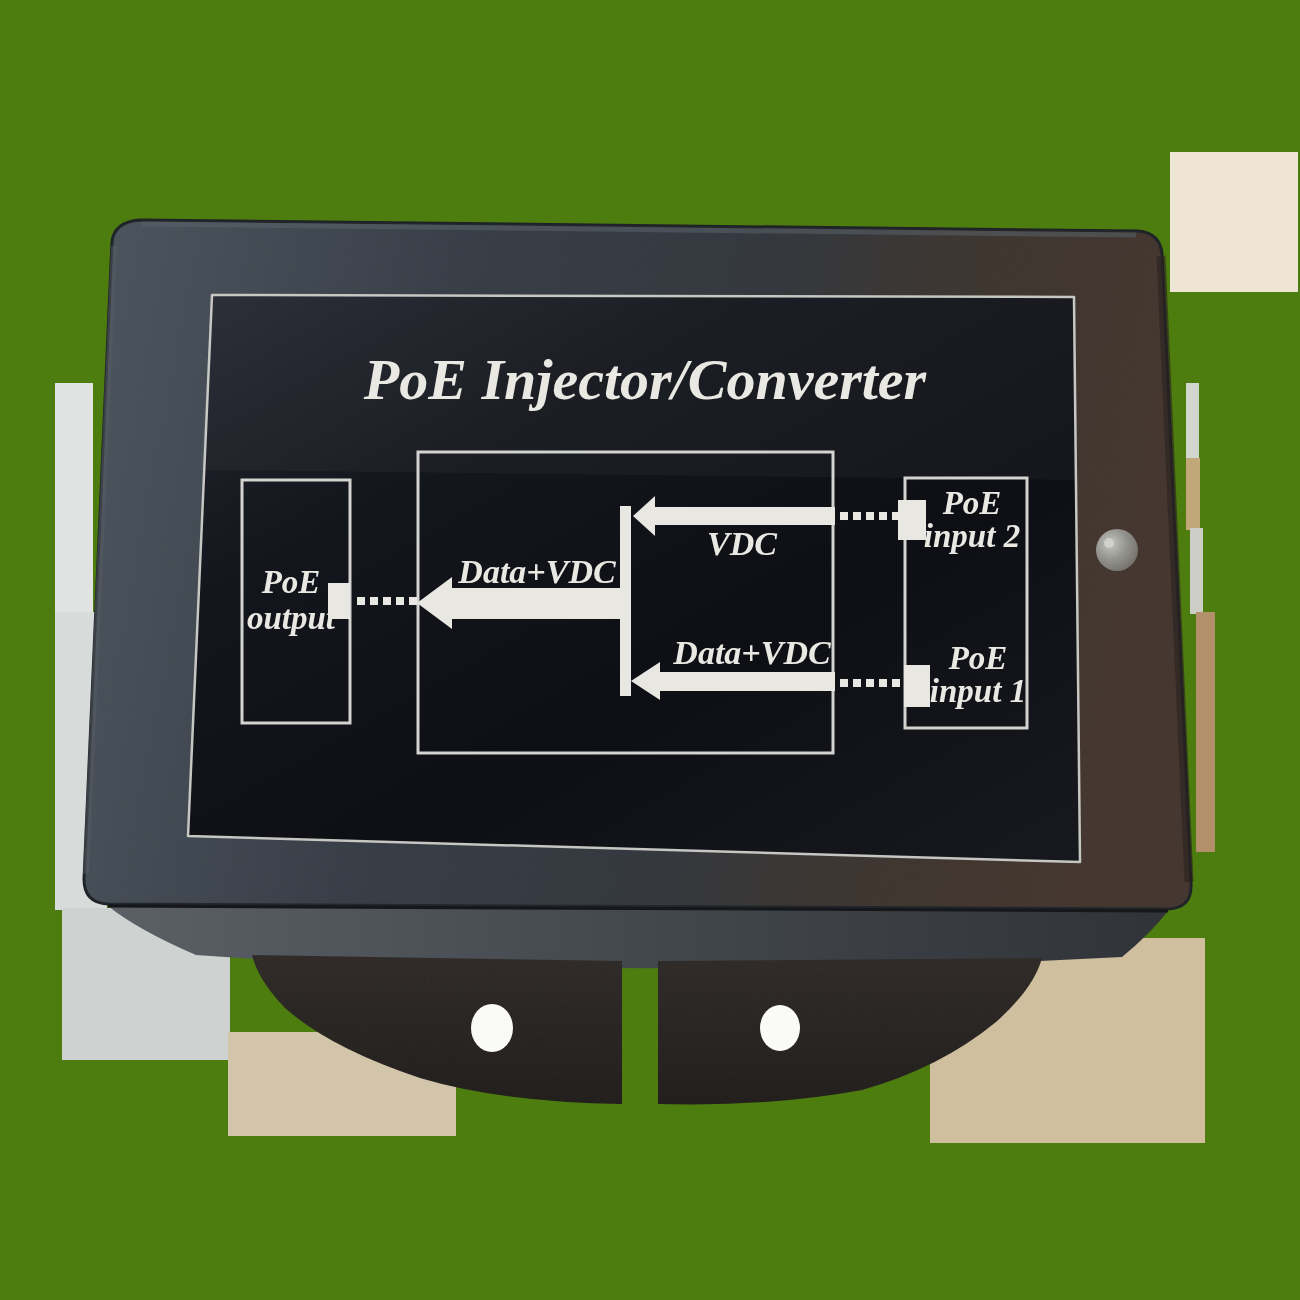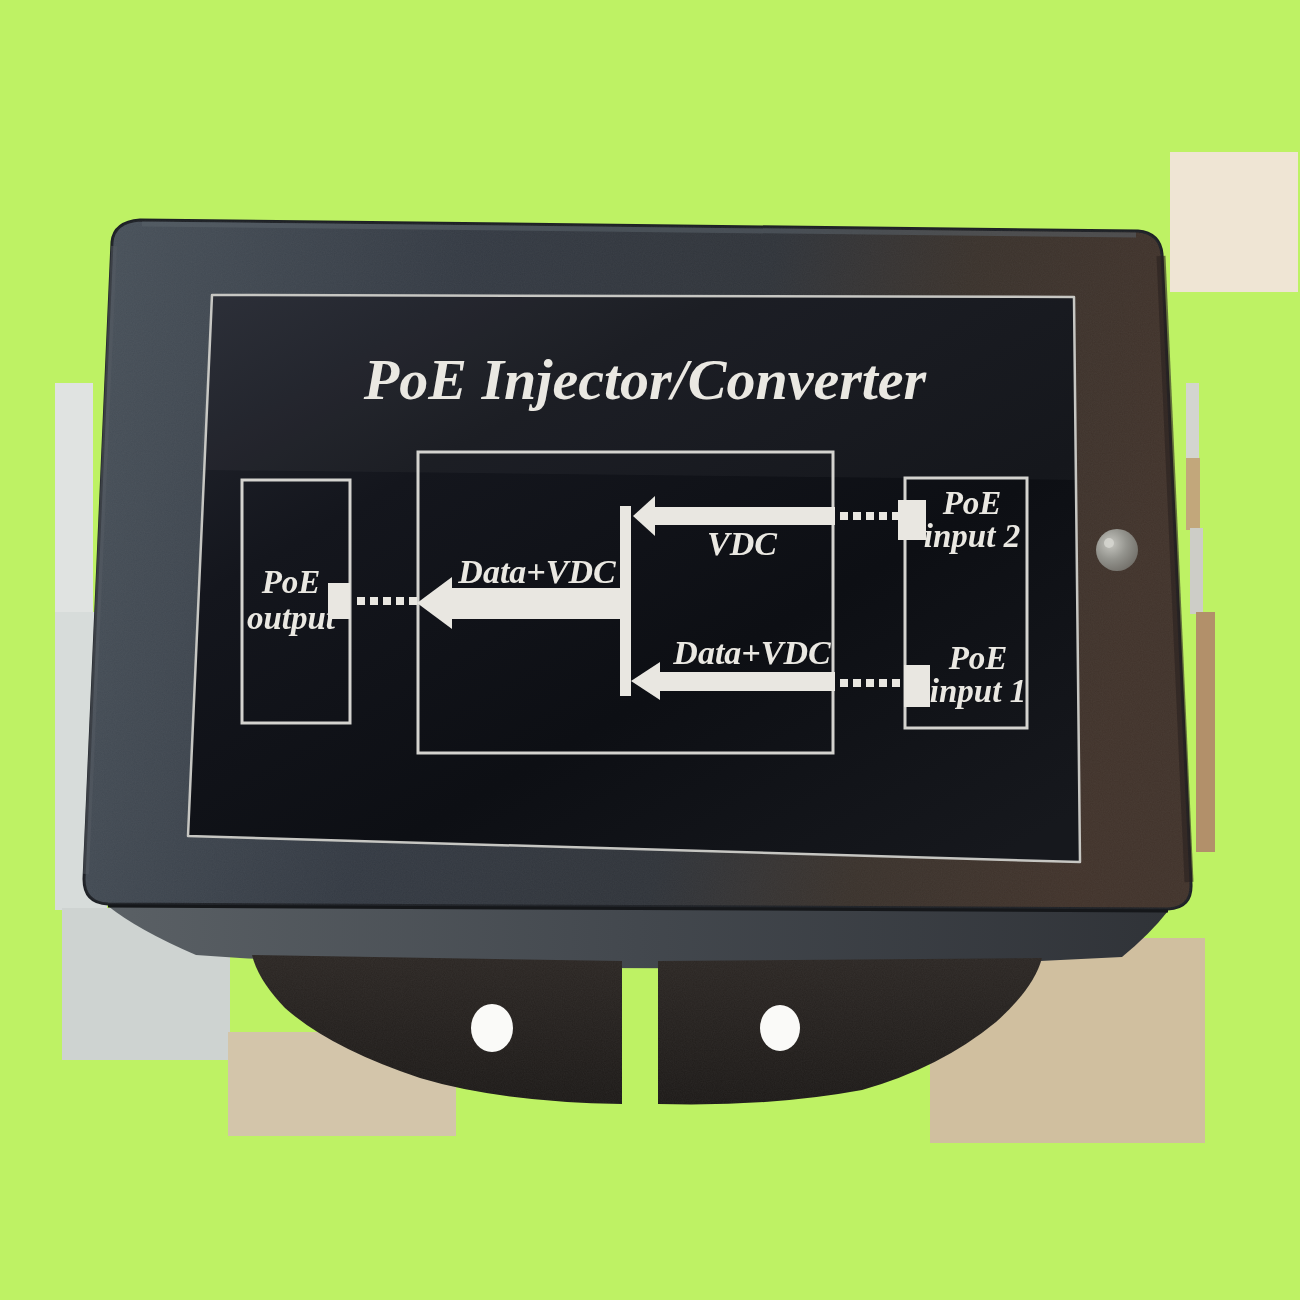"PoE Injector/Converter" .scene { background: #bef264 -> #4d7c0f }
